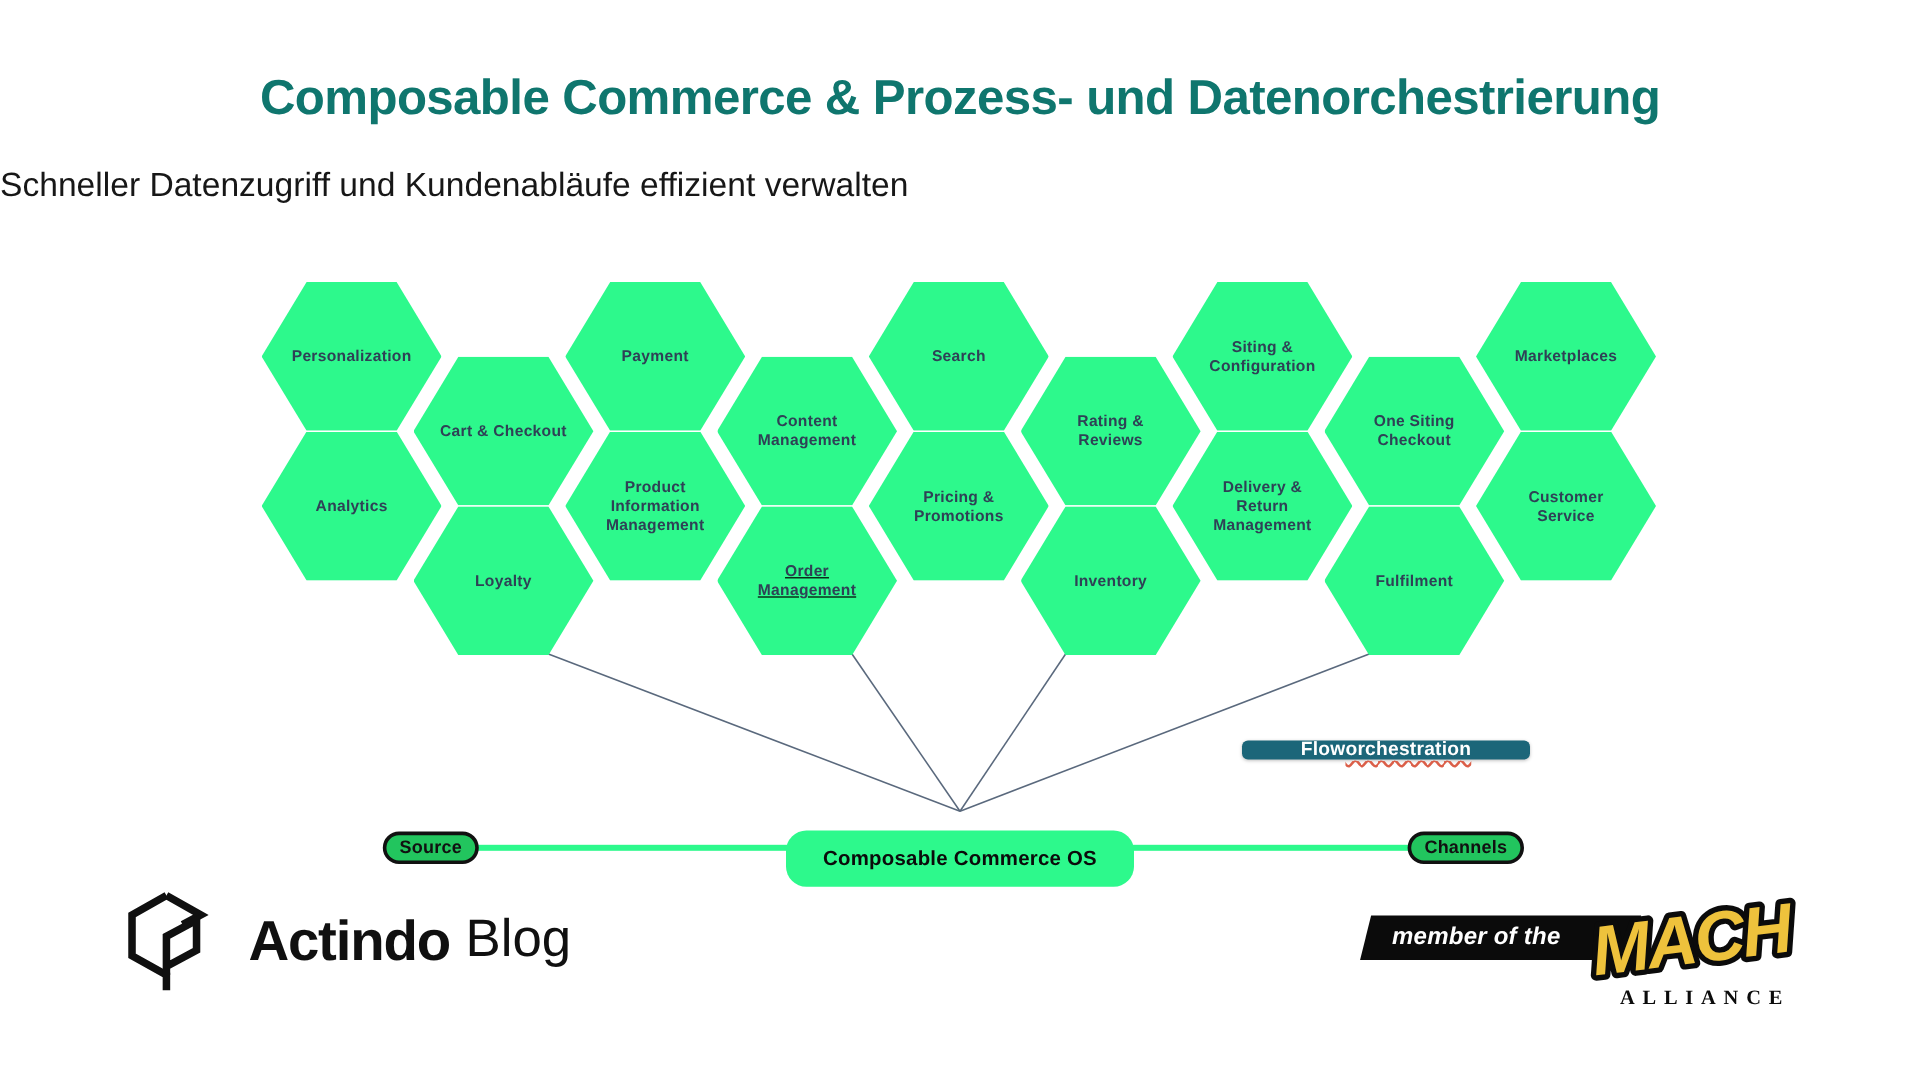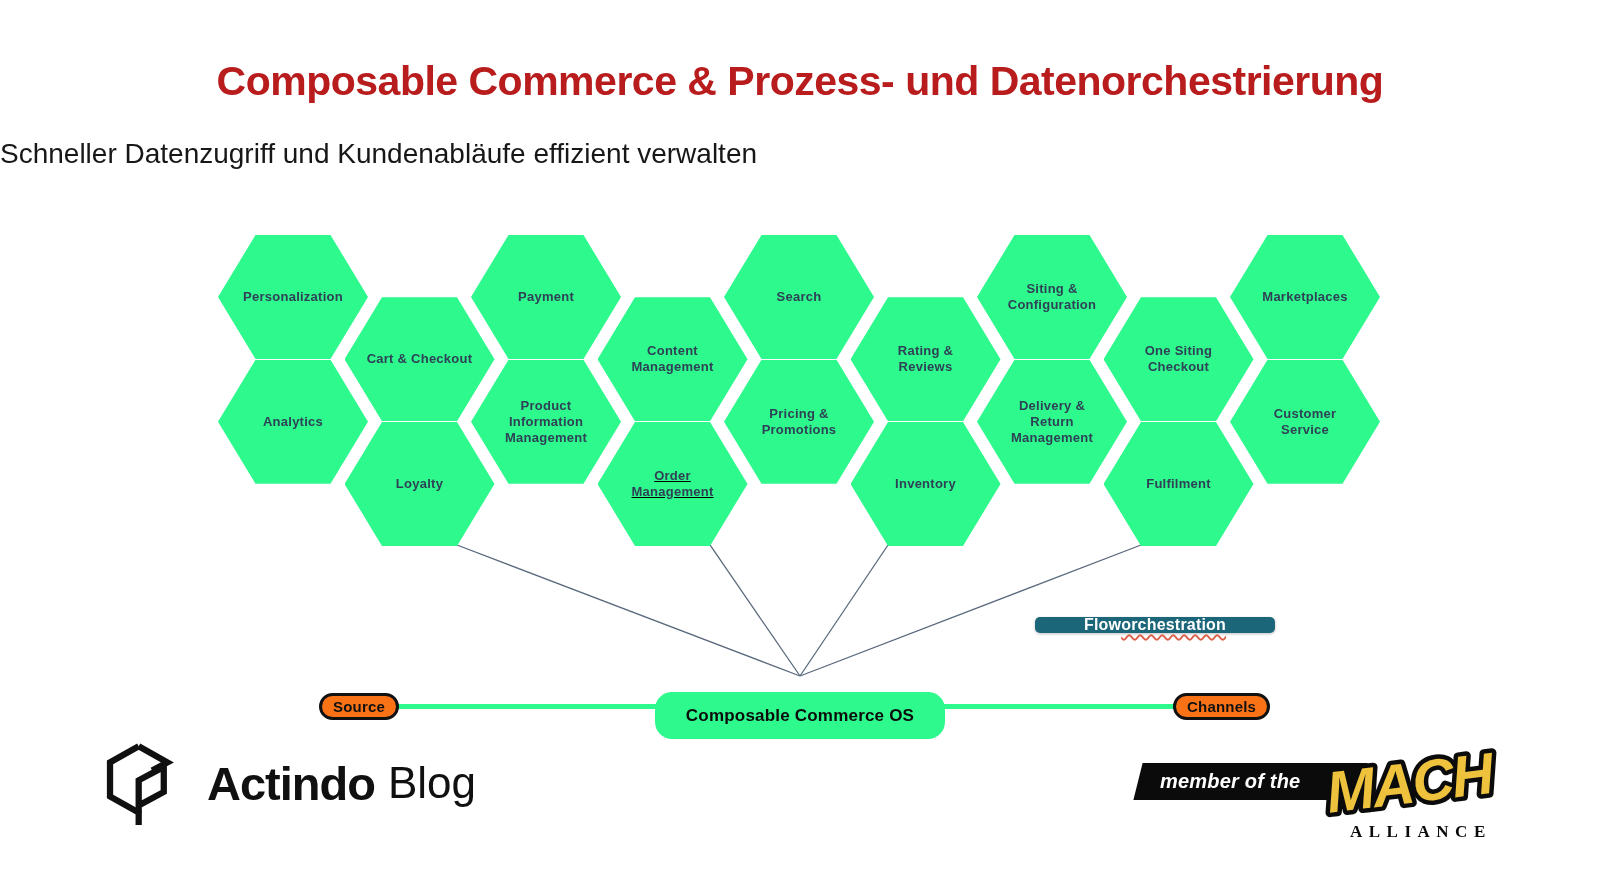"Composable Commerce & Prozess- und" .title { color: #b91c1c -> #0f766e }
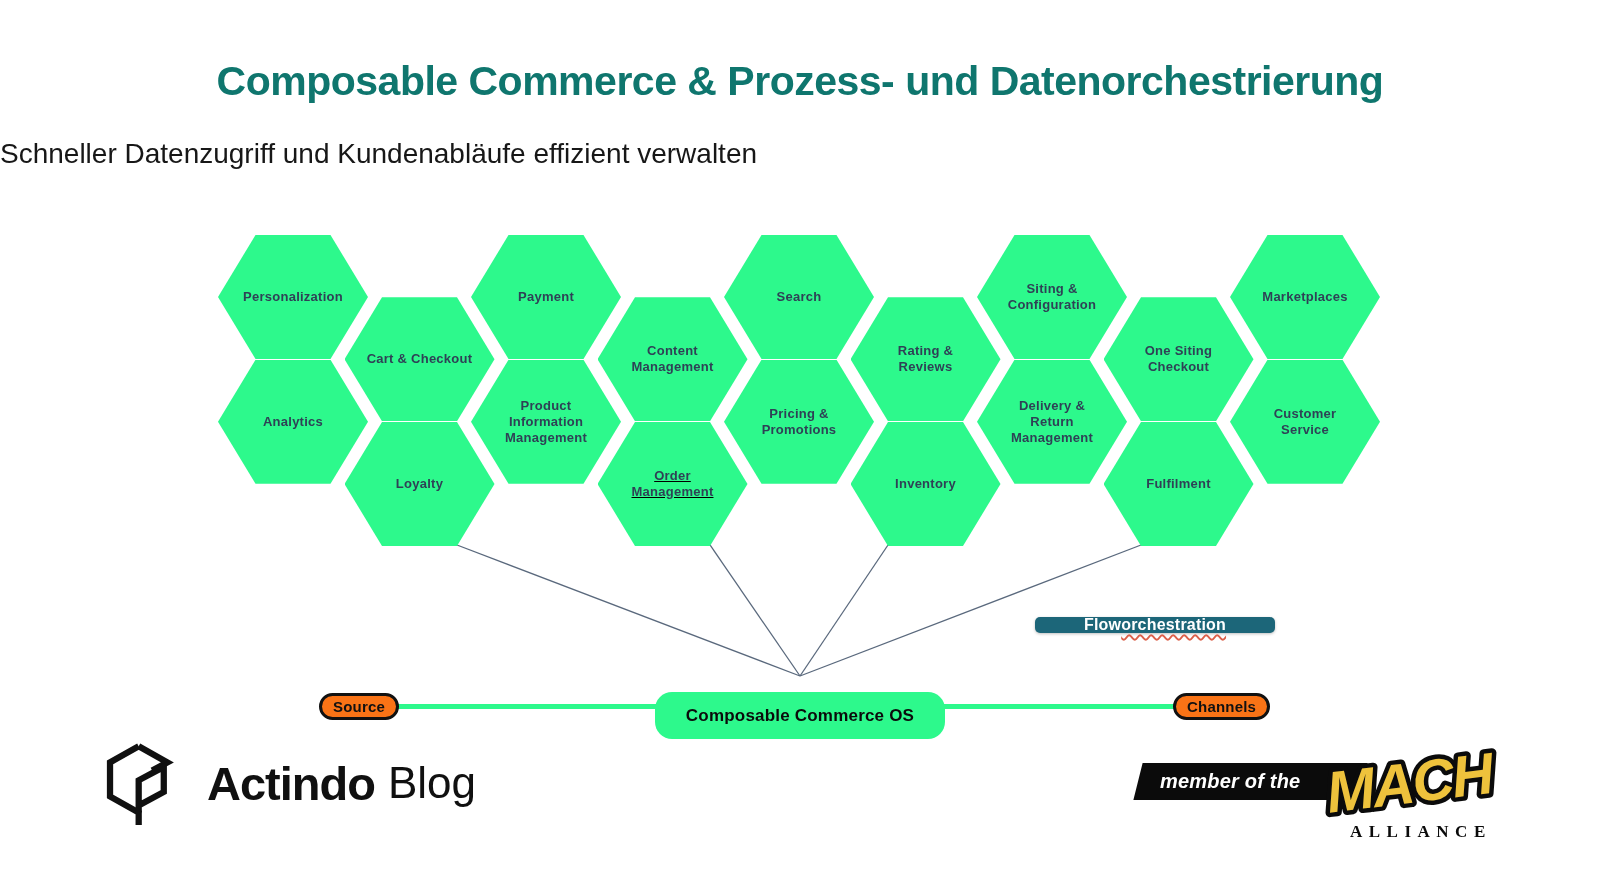"Source" .endpill { background: #f97316 -> #22c55e }
